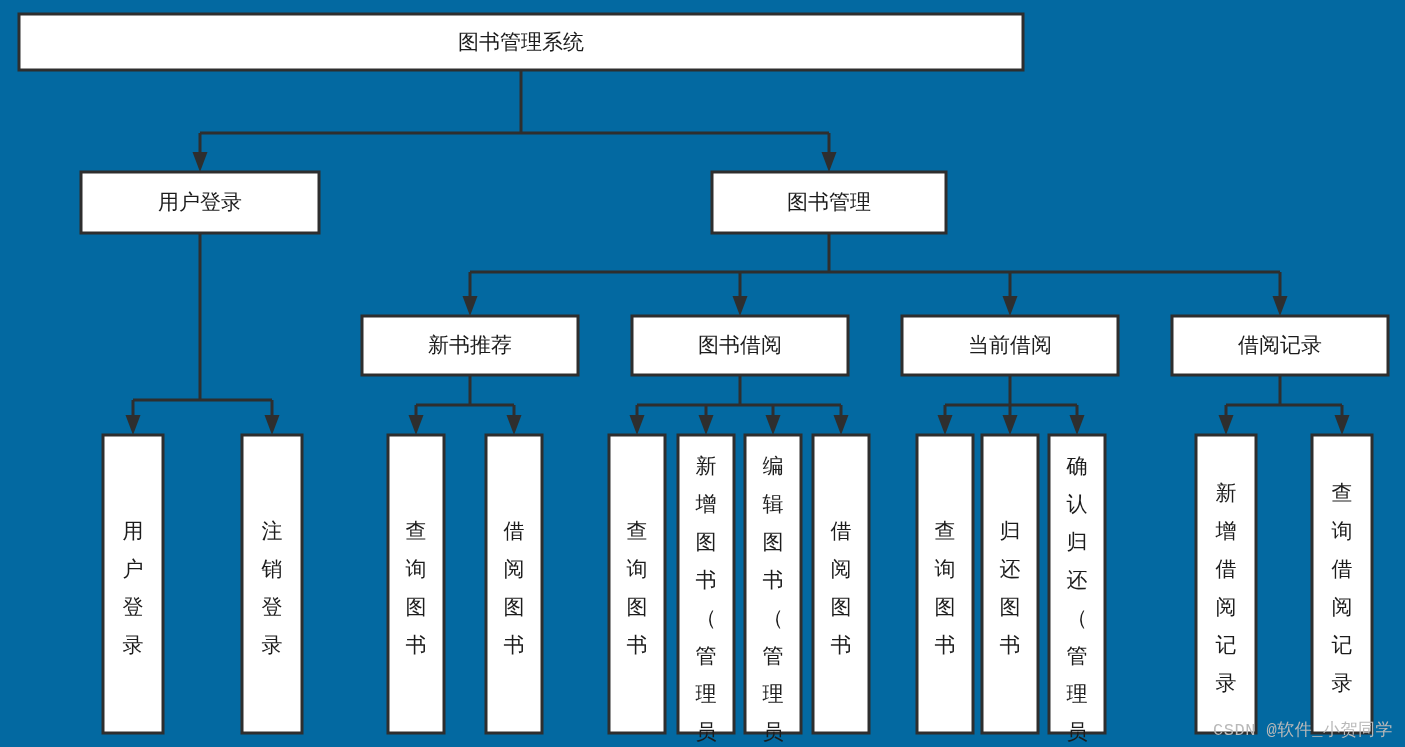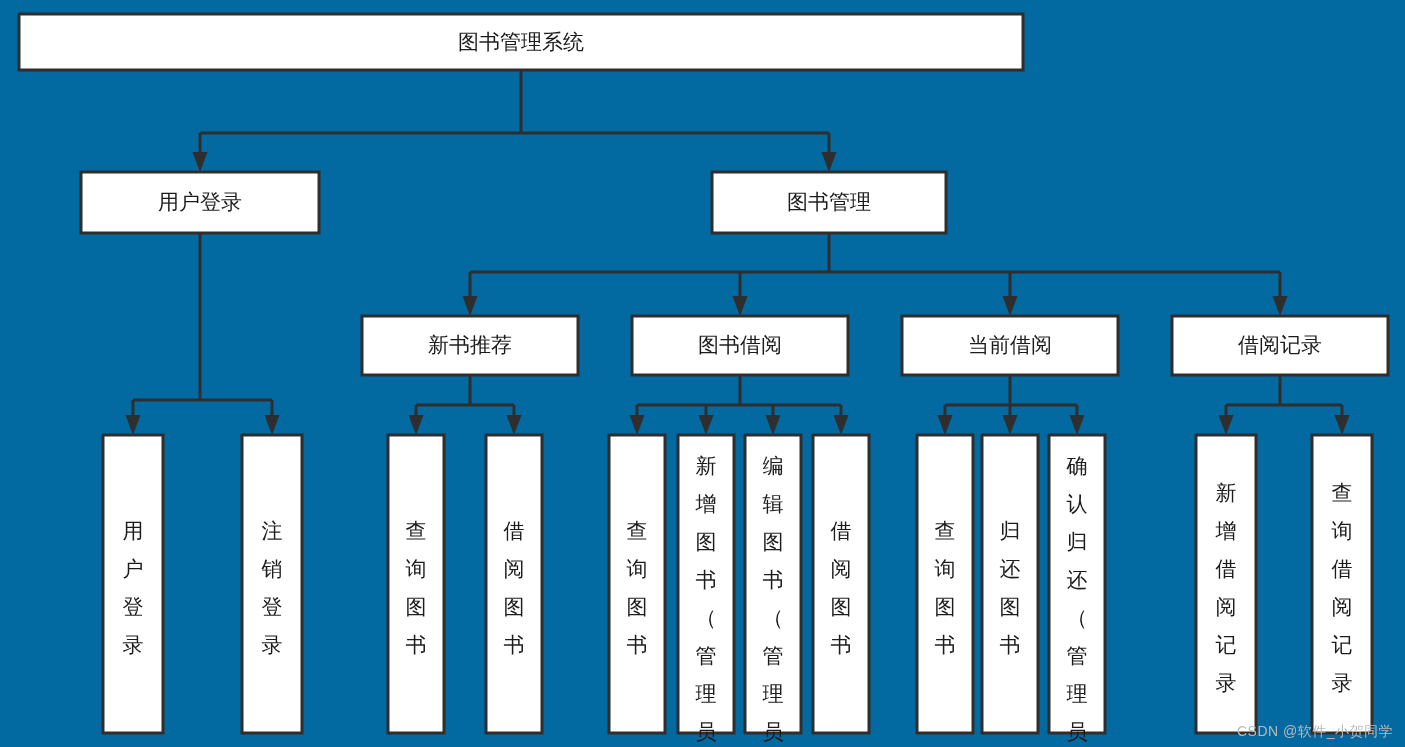"CSDN @软件_小贺同学" .watermark { font-family: Liberation Sans, sans-serif -> Liberation Mono, monospace; font-size: 14px -> 17px }
